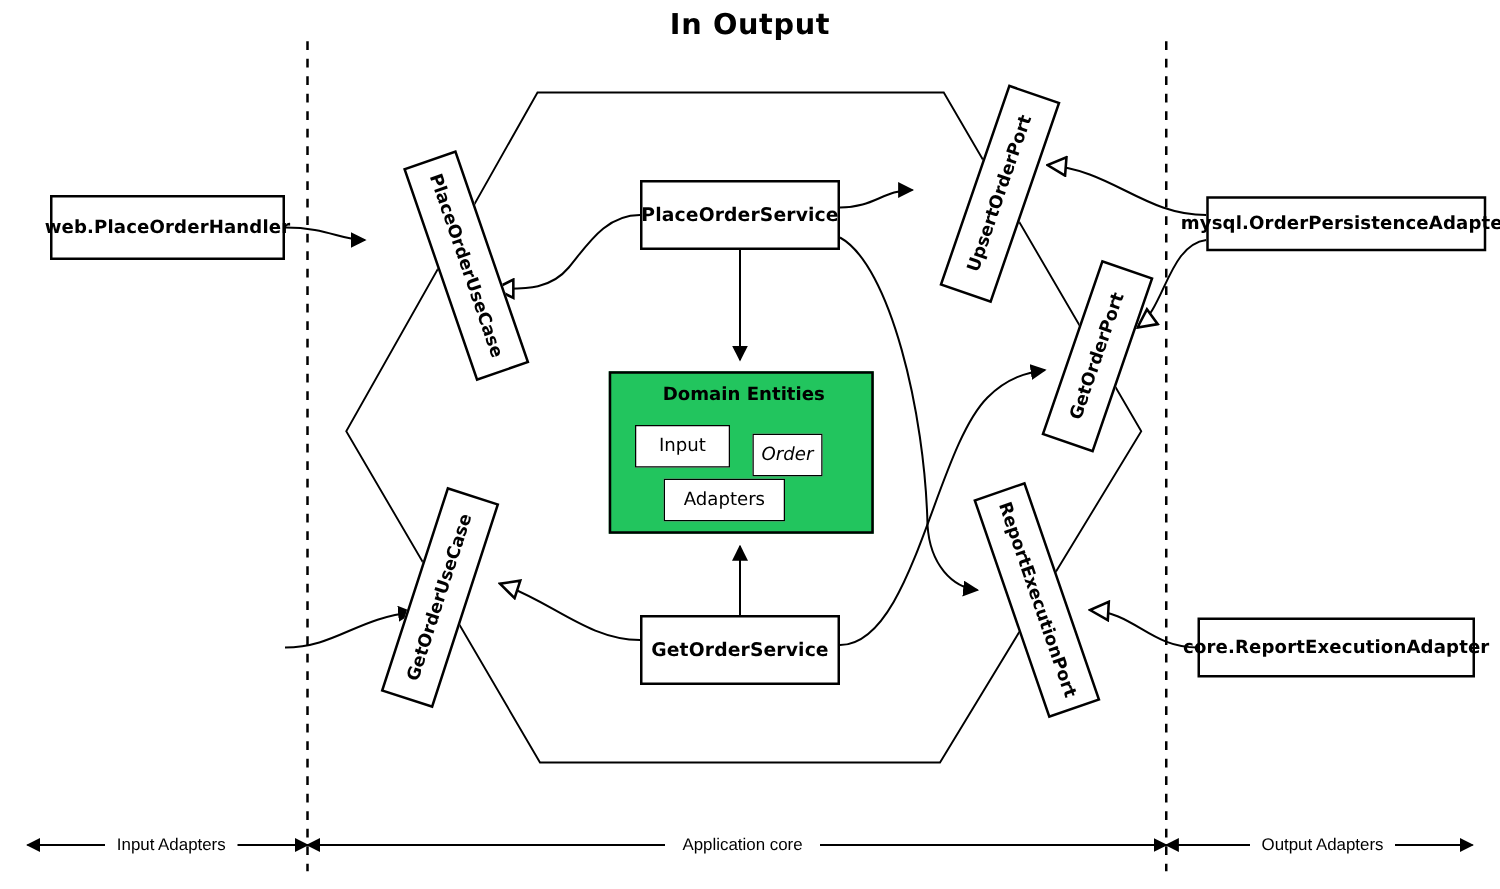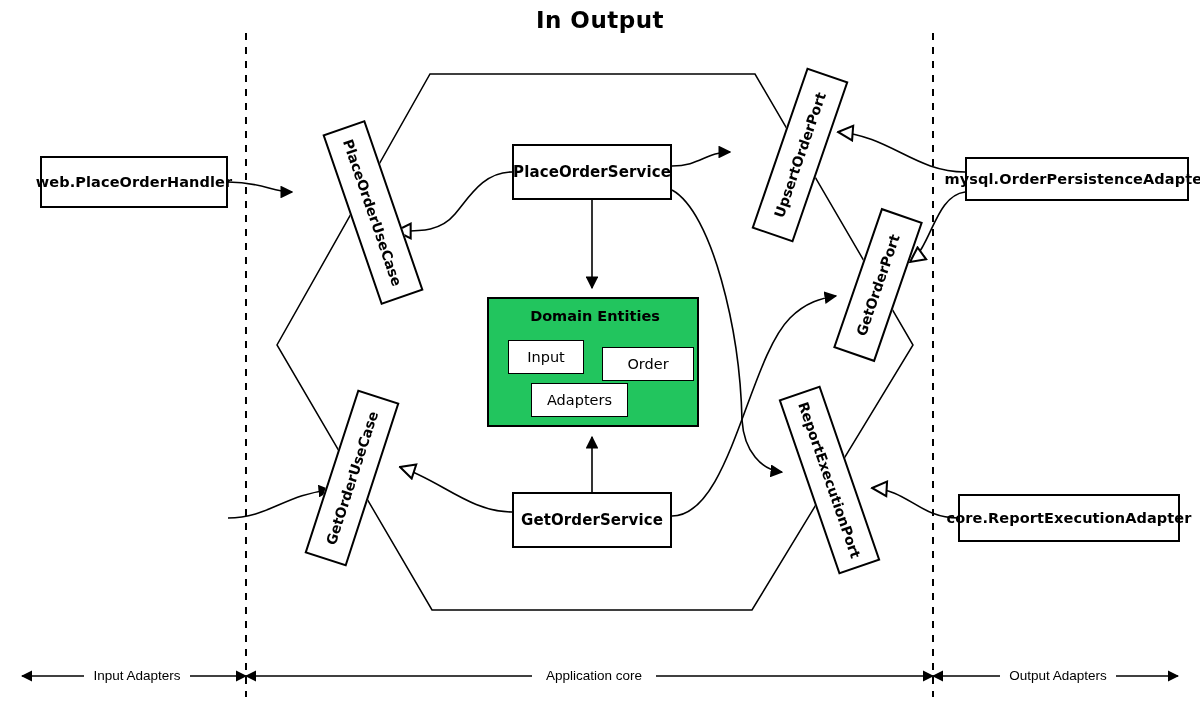"Order" div.entity { font-style: none -> italic; width: 92px -> 56px }
